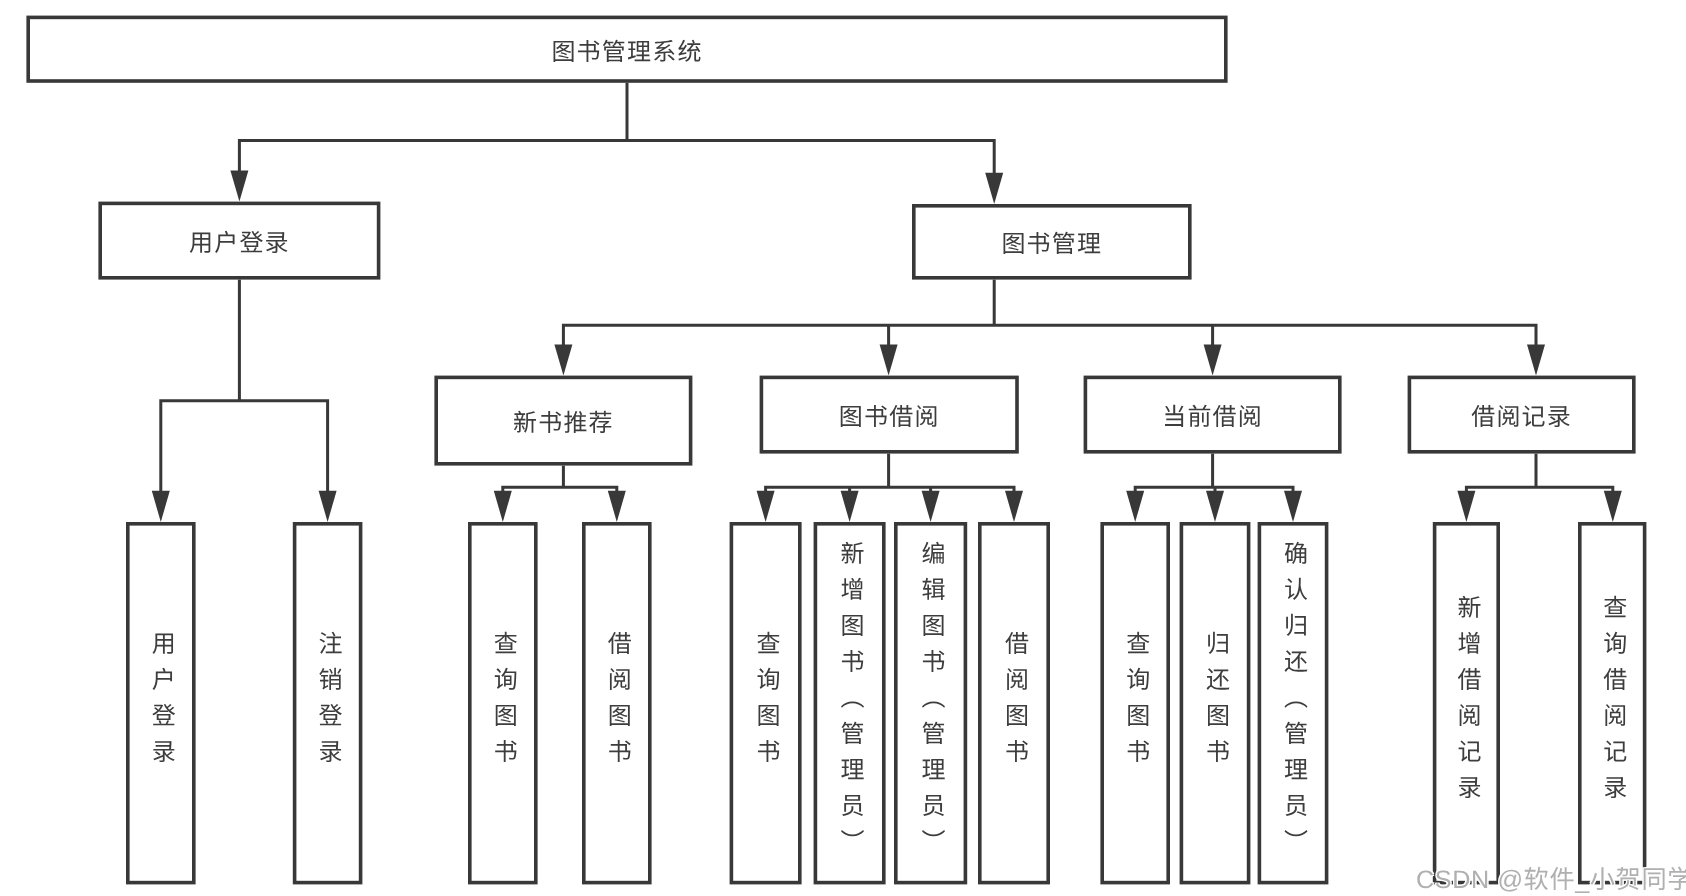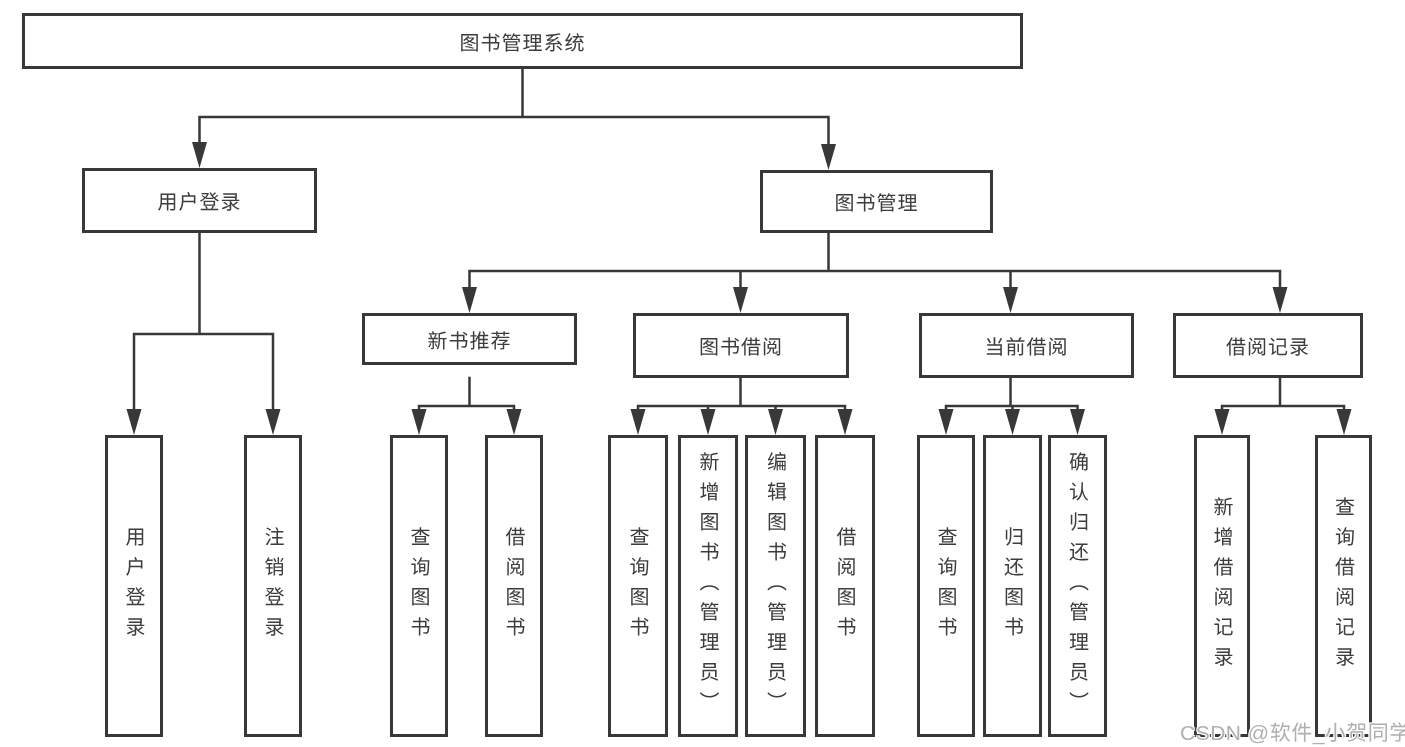"新书推荐" div.node { height: 52px -> 75px }
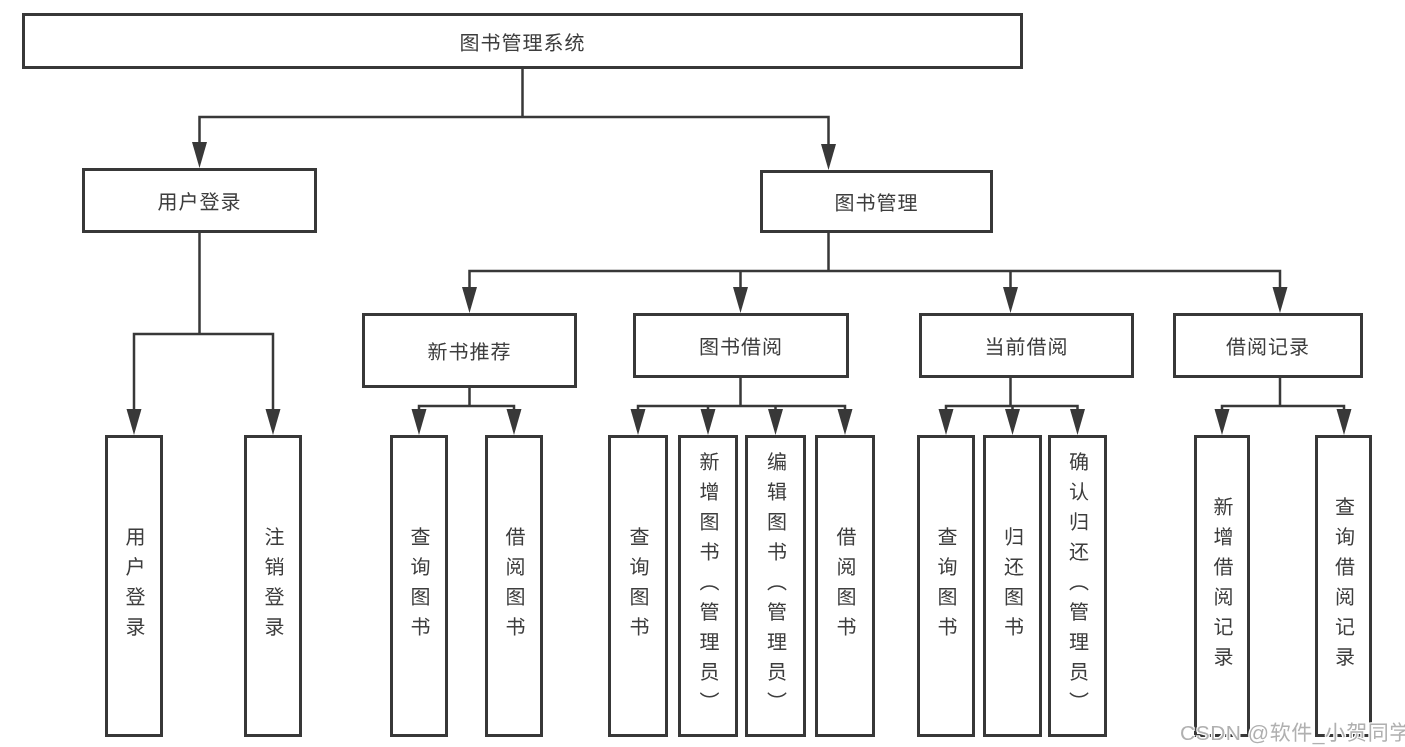"当前借阅" div.node { margin-left: 16px -> none }
